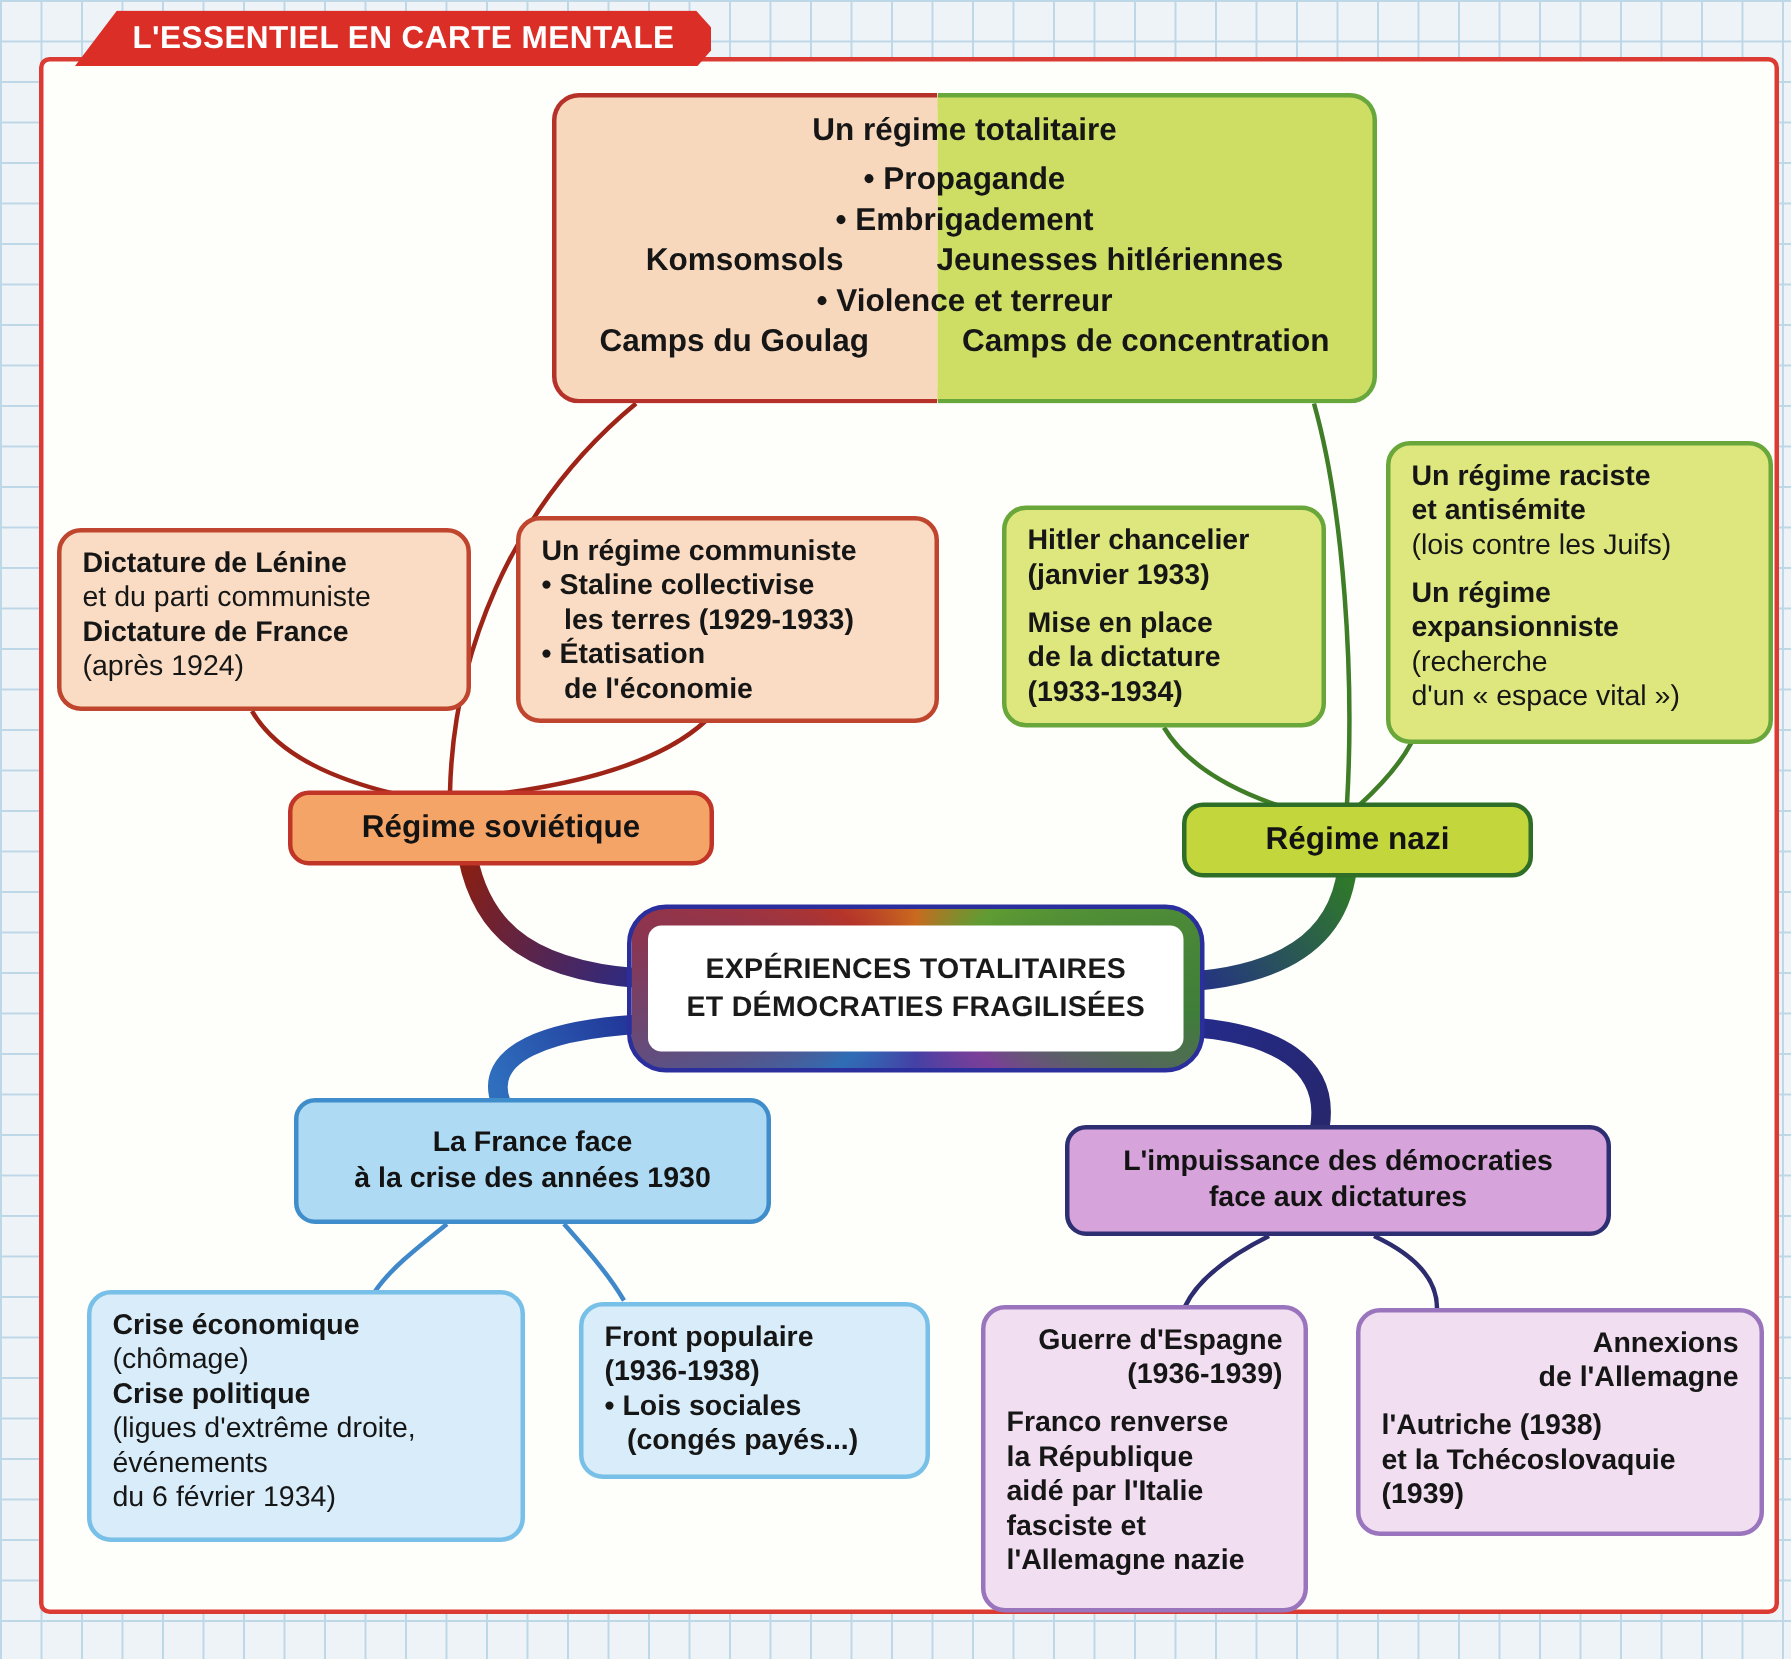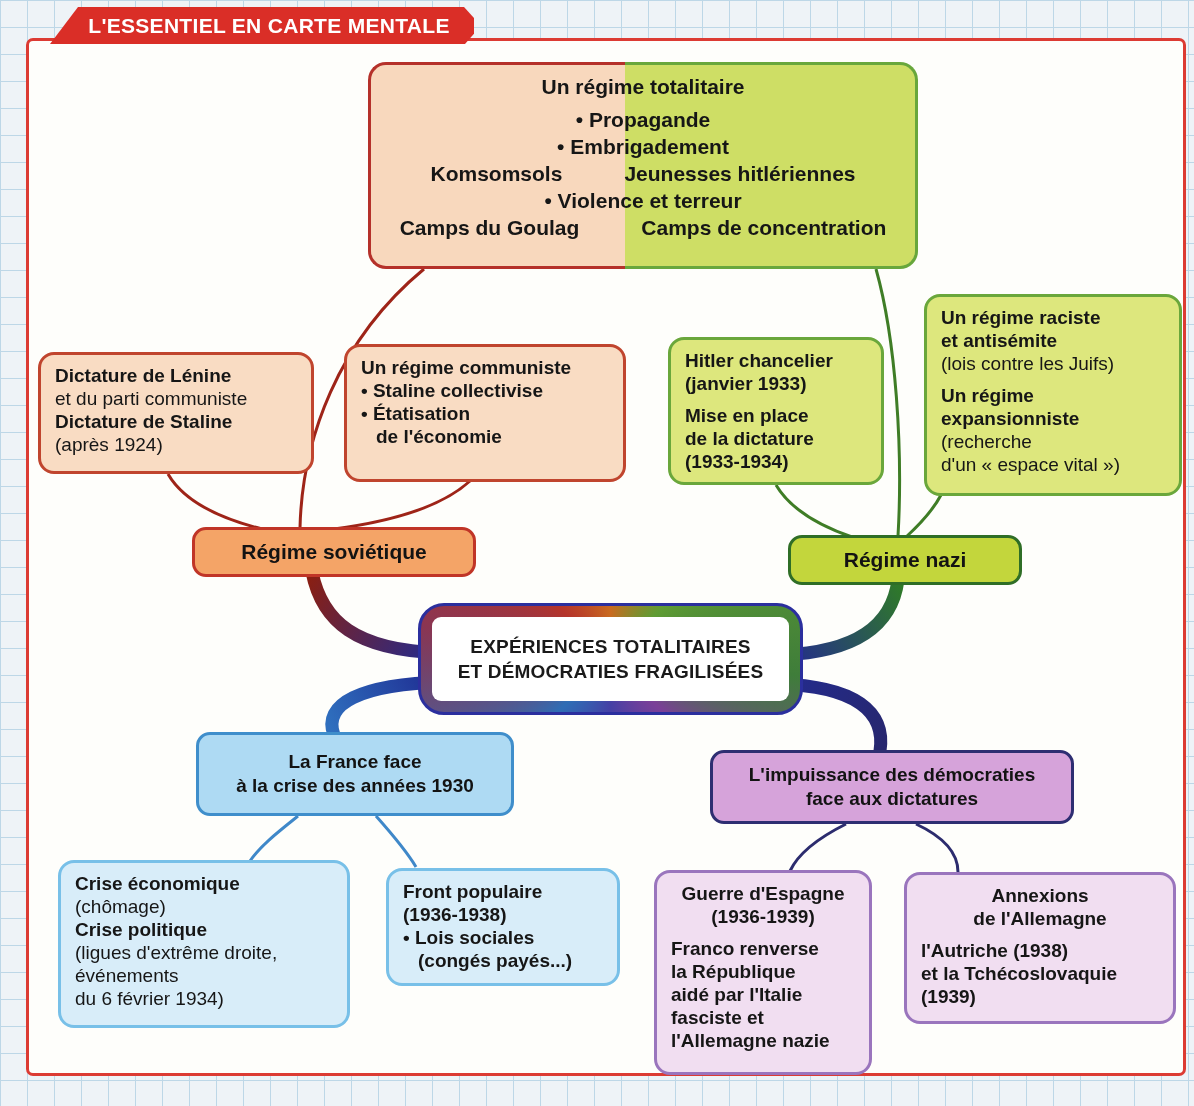"Dictature de Staline" div.b { text: Staline -> France }
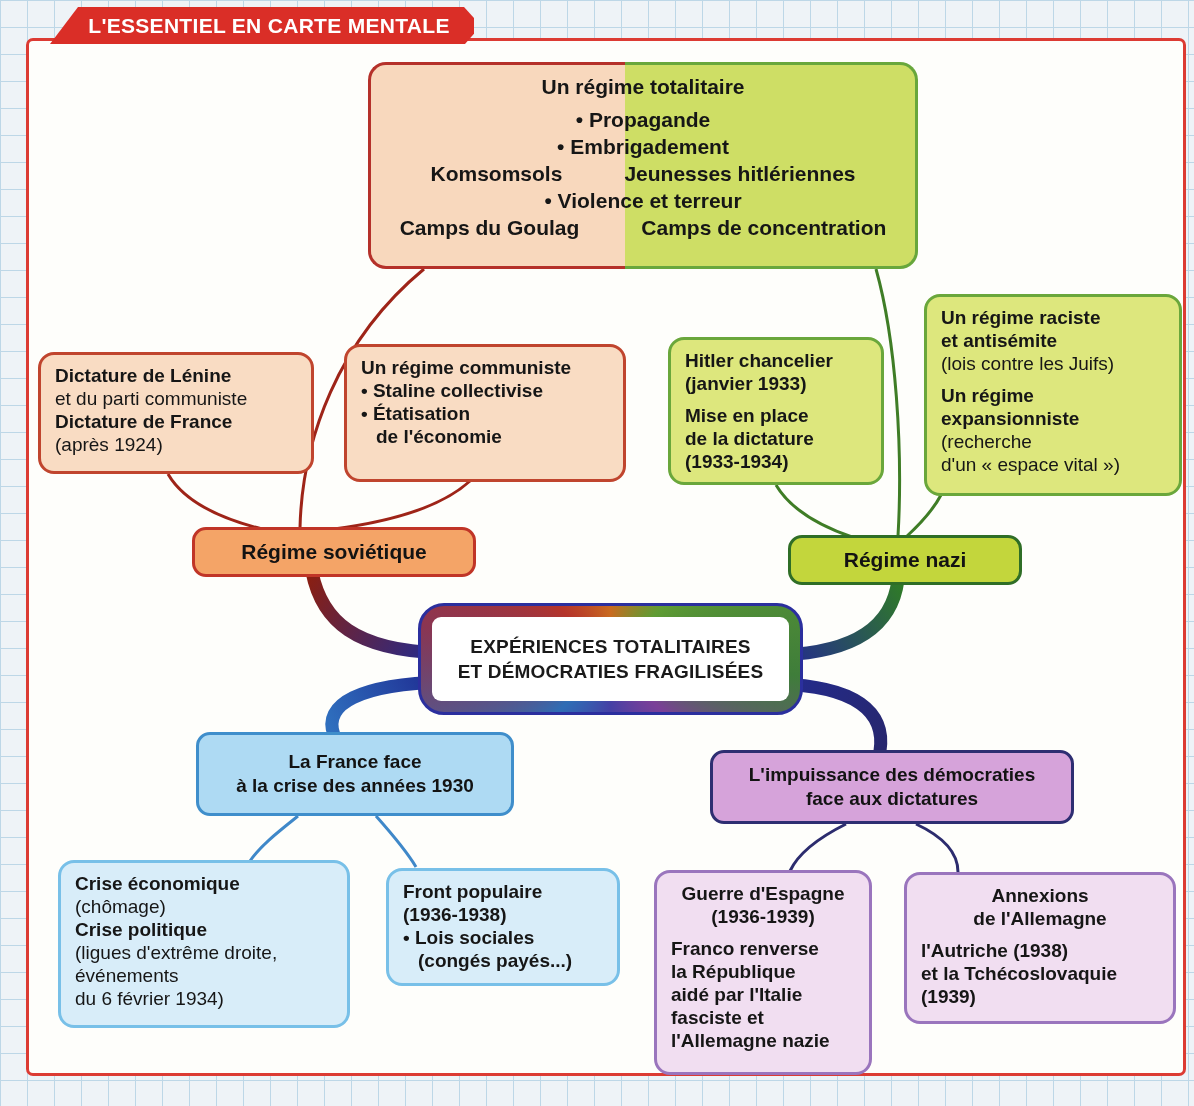"les terres (1929-1933)" div.b { html: none -> <div>les terres (1929-1933)</div> }
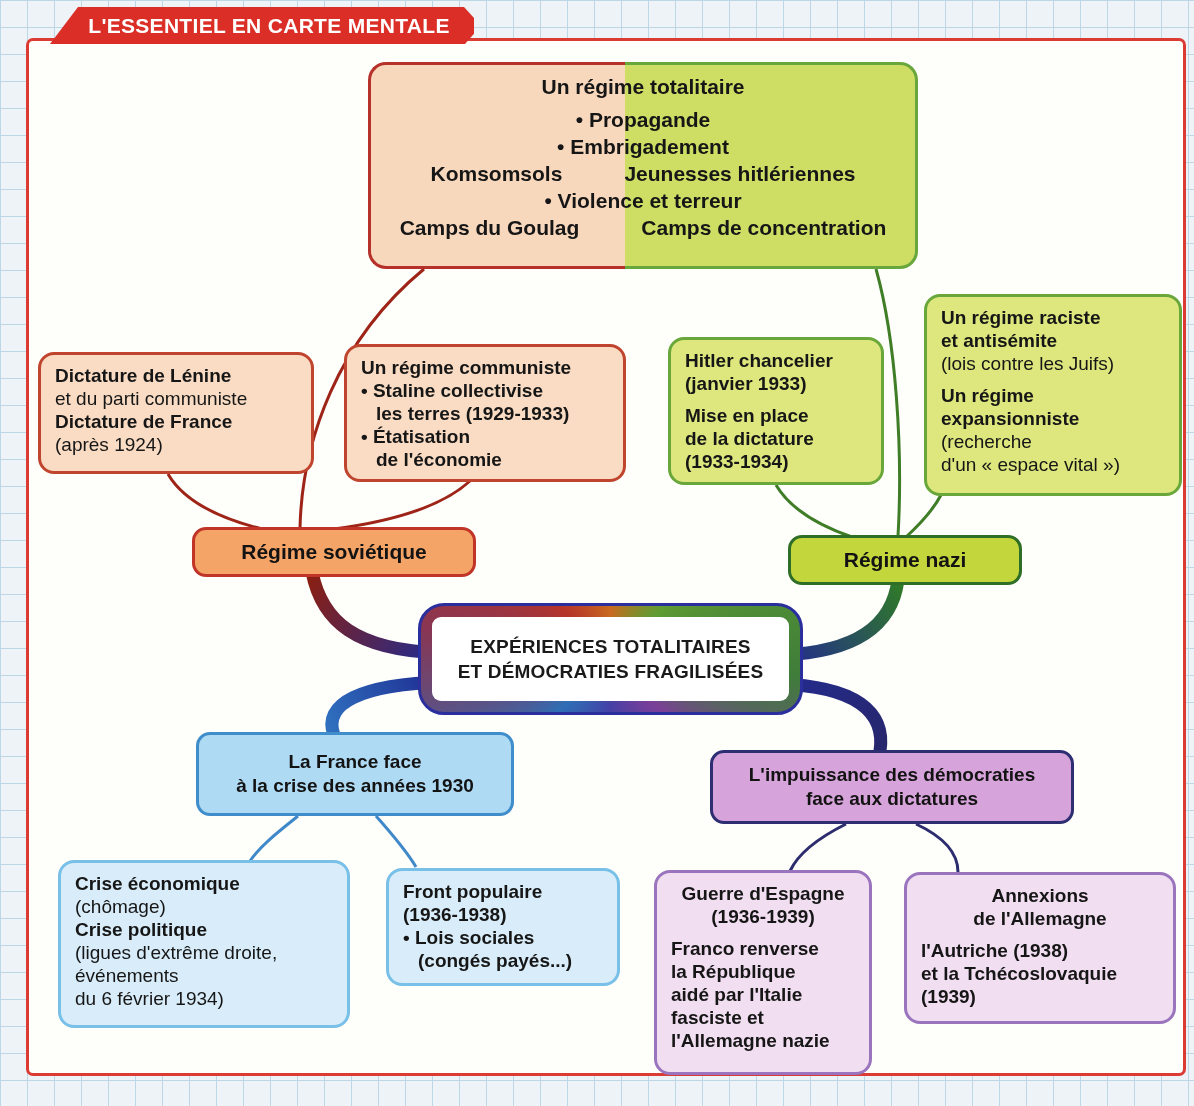"Guerre d'Espagne" .ctr { text-align: center -> right }
